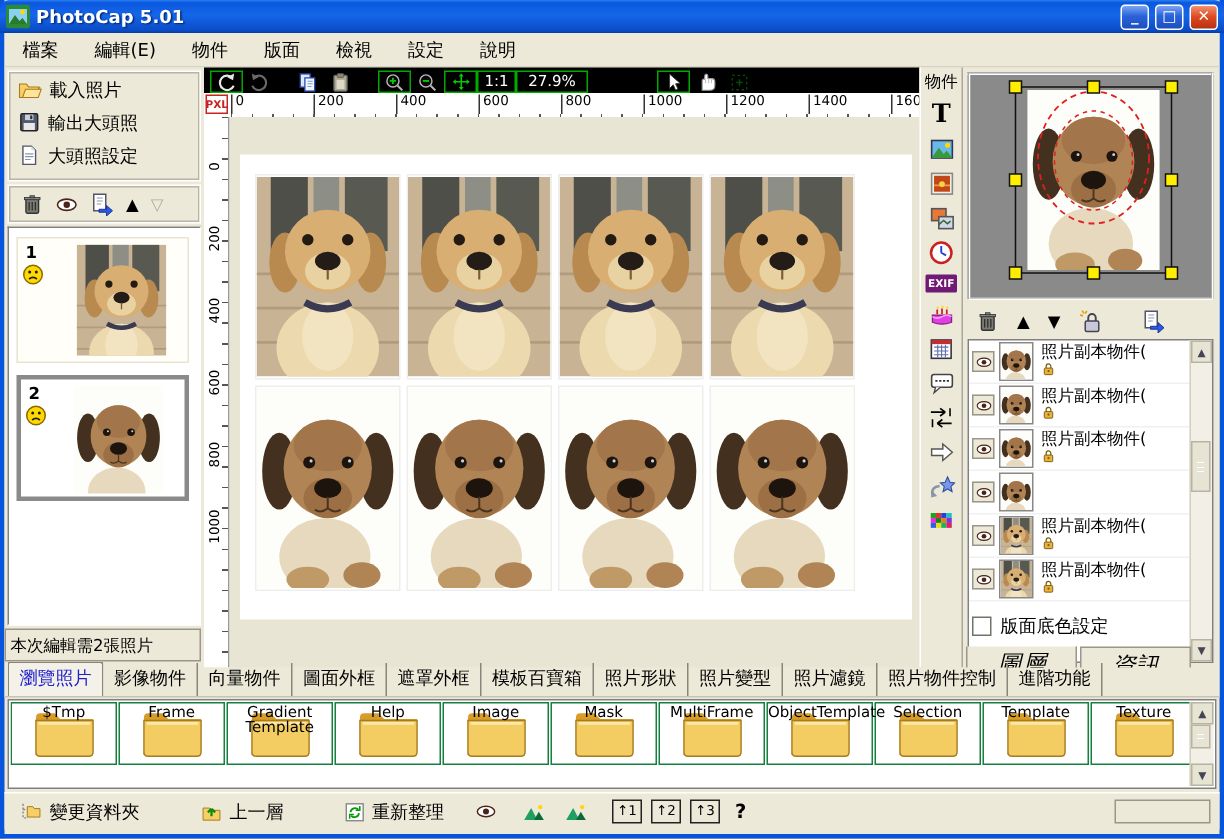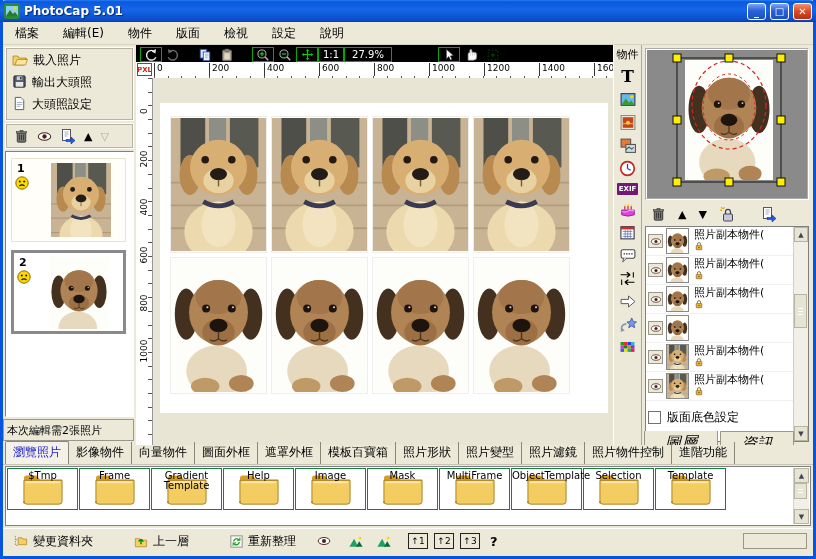"Texture" div.fcell { html: none -> <div> <span>Texture</span> <svg> <use></use> </svg> </div> }
